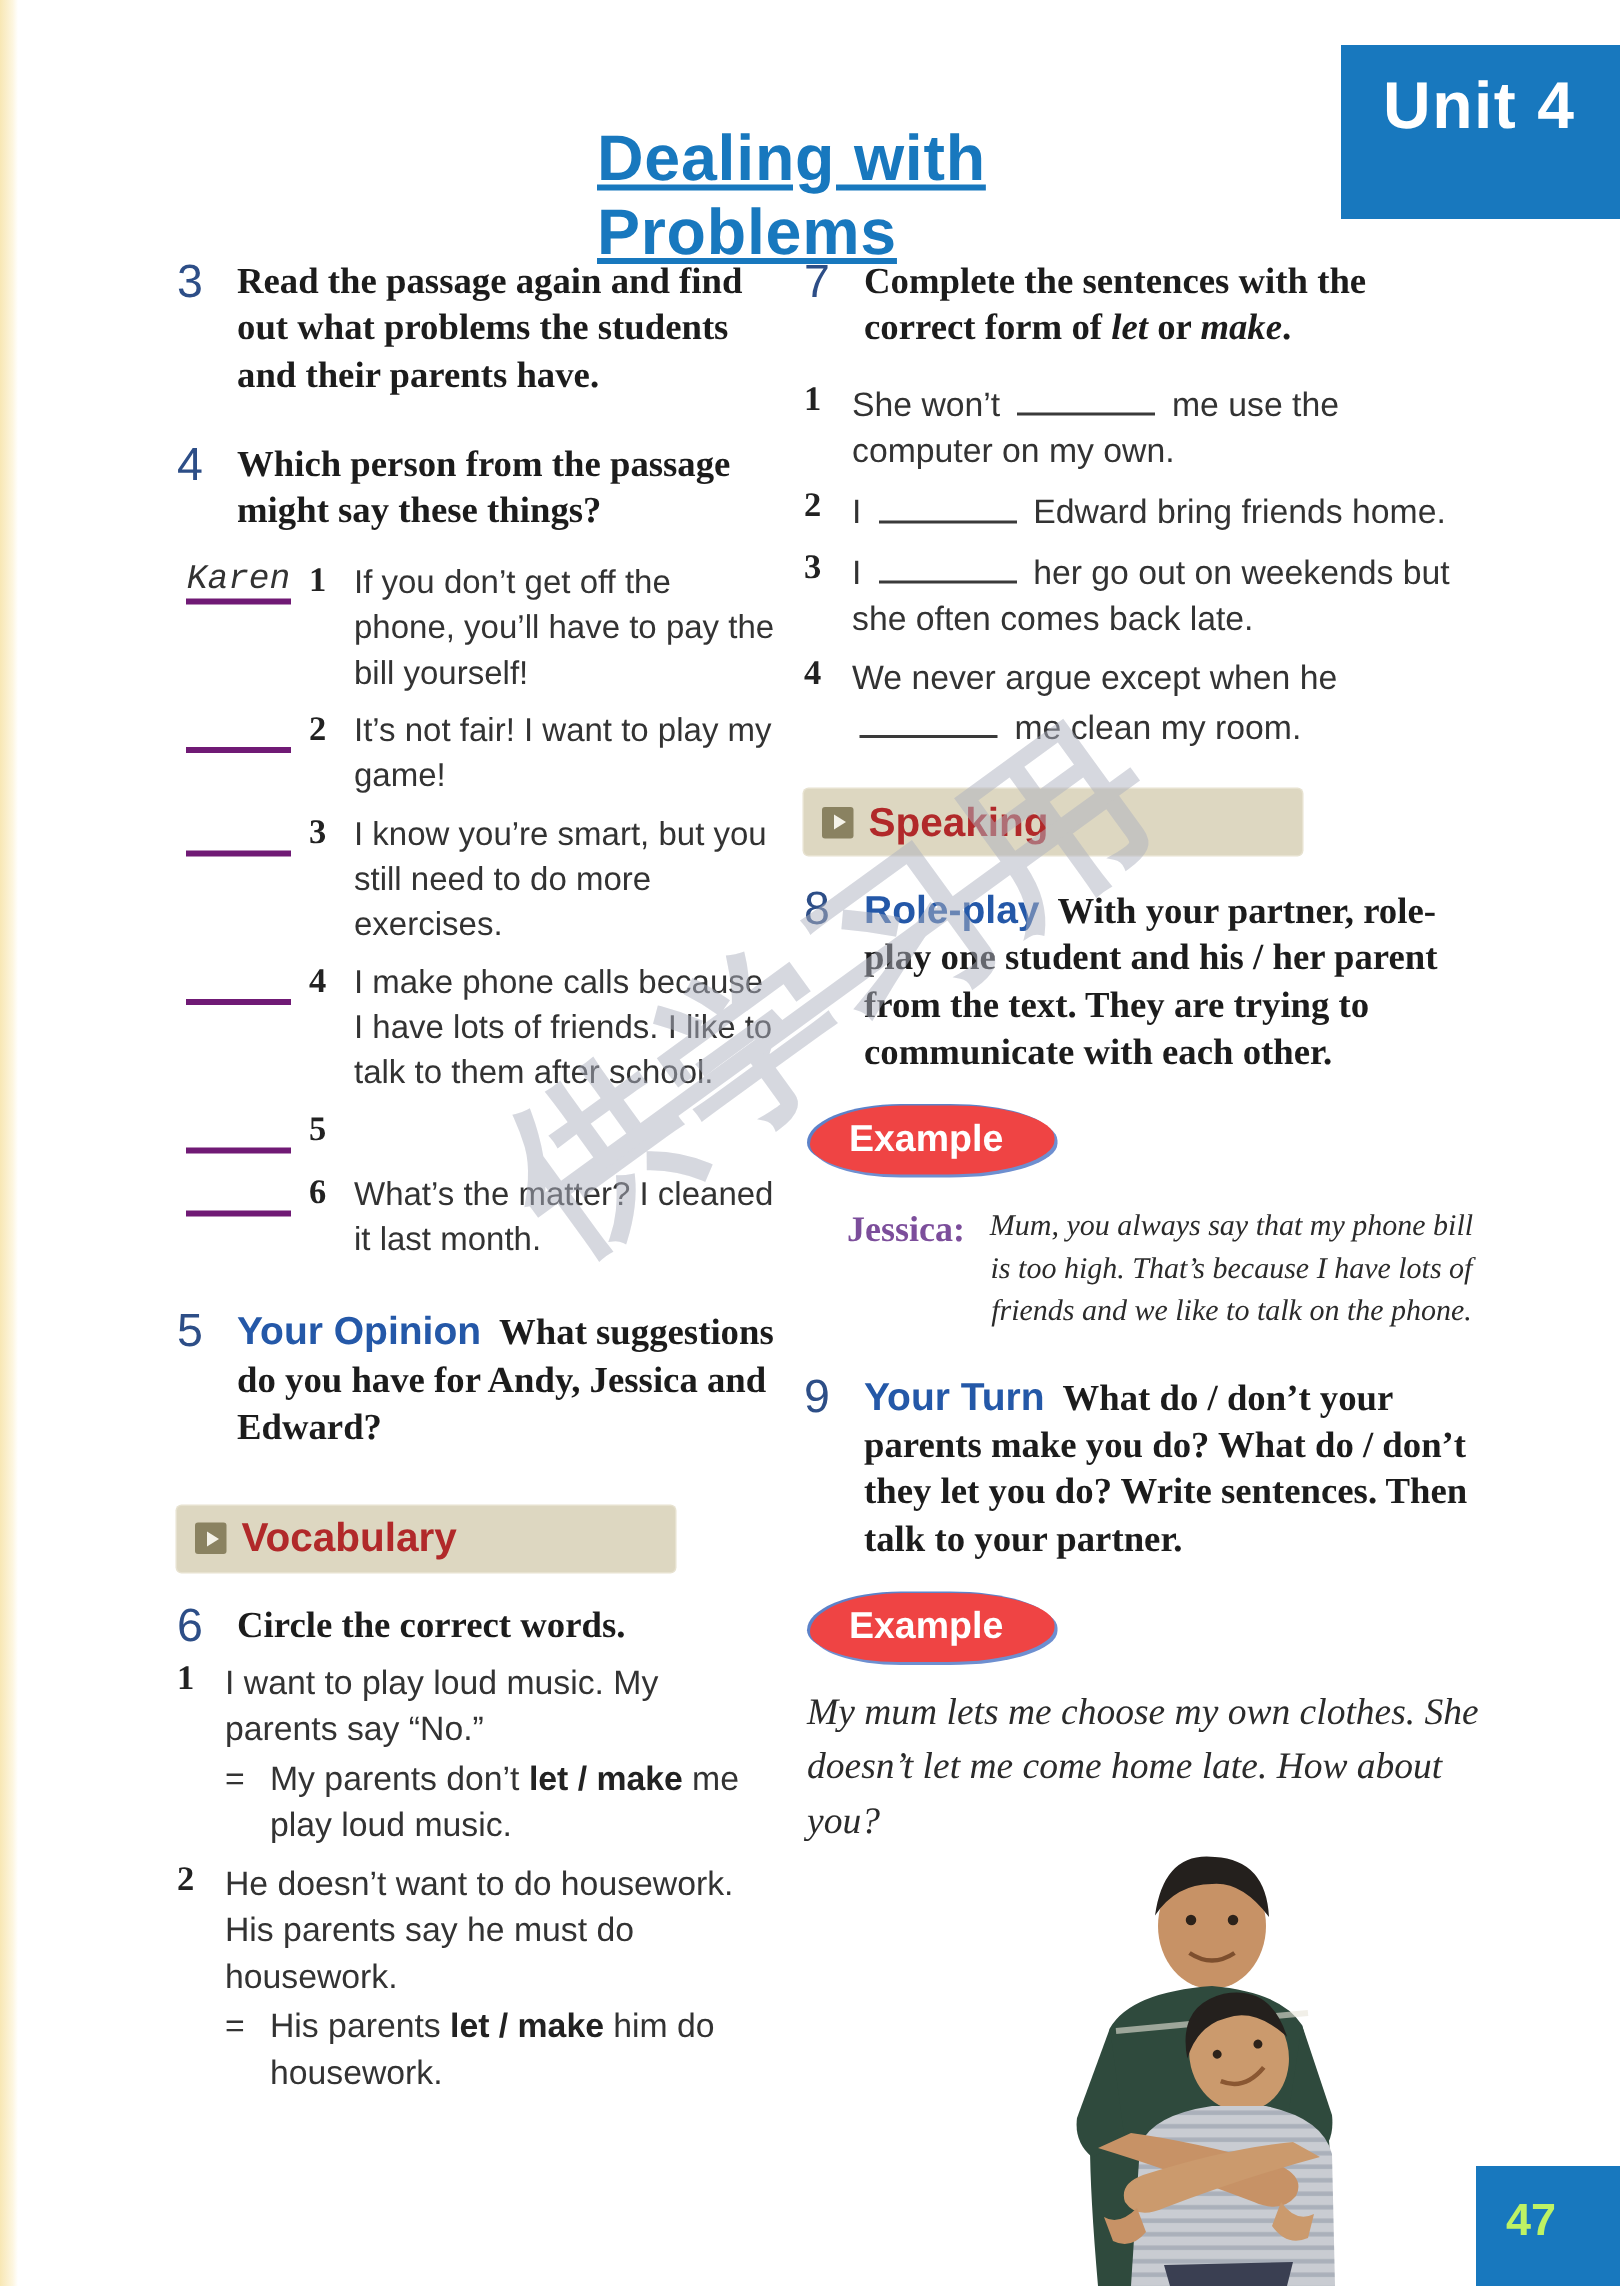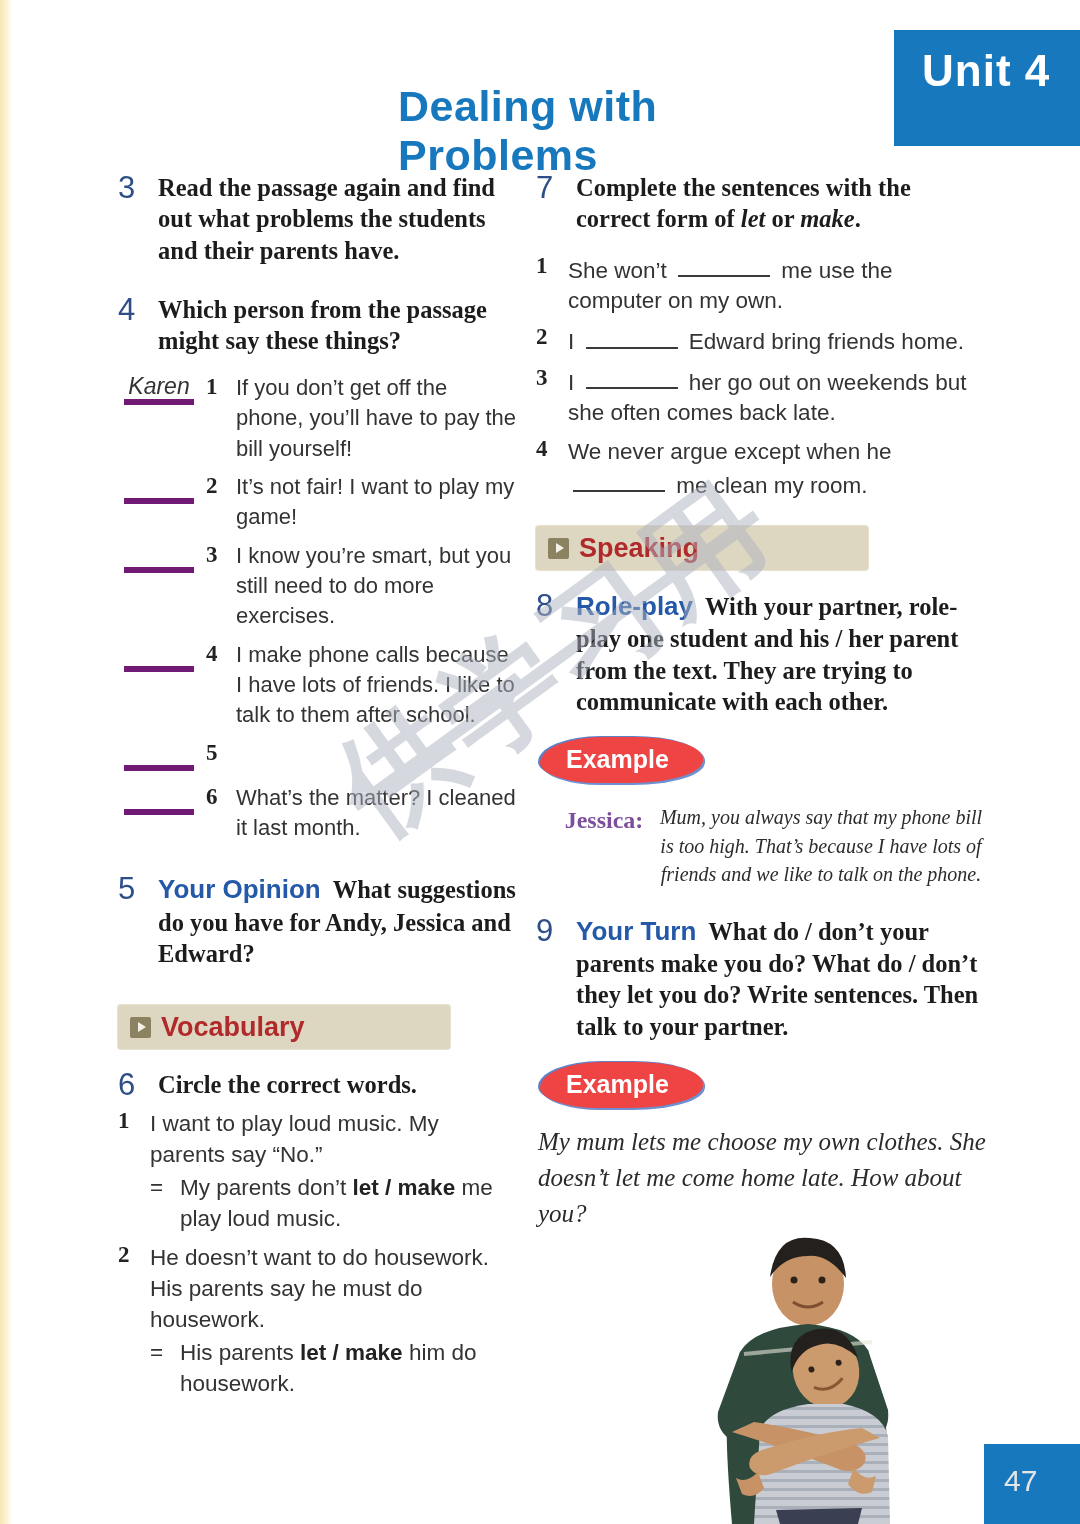"Dealing with Problems" .page-title { text-decoration: none -> underline }
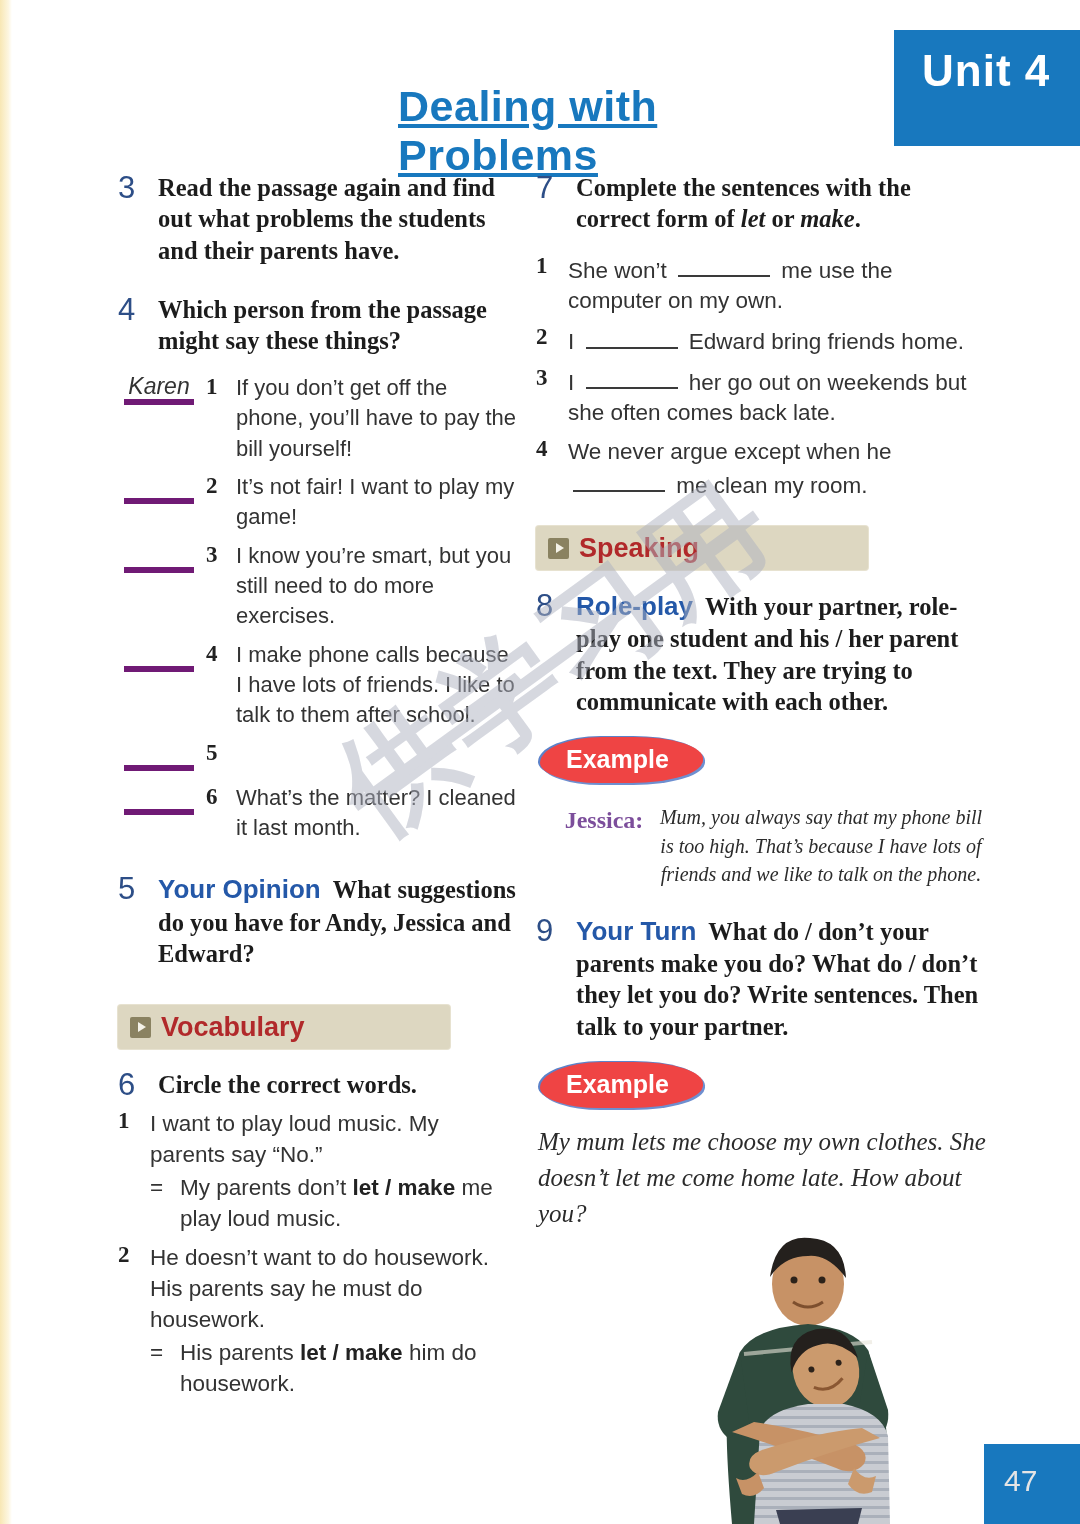"Karen" .match-slot { border-bottom: 6px solid #701a75 -> 4px solid #701a75; font-family: Liberation Sans, sans-serif -> Liberation Mono, monospace }
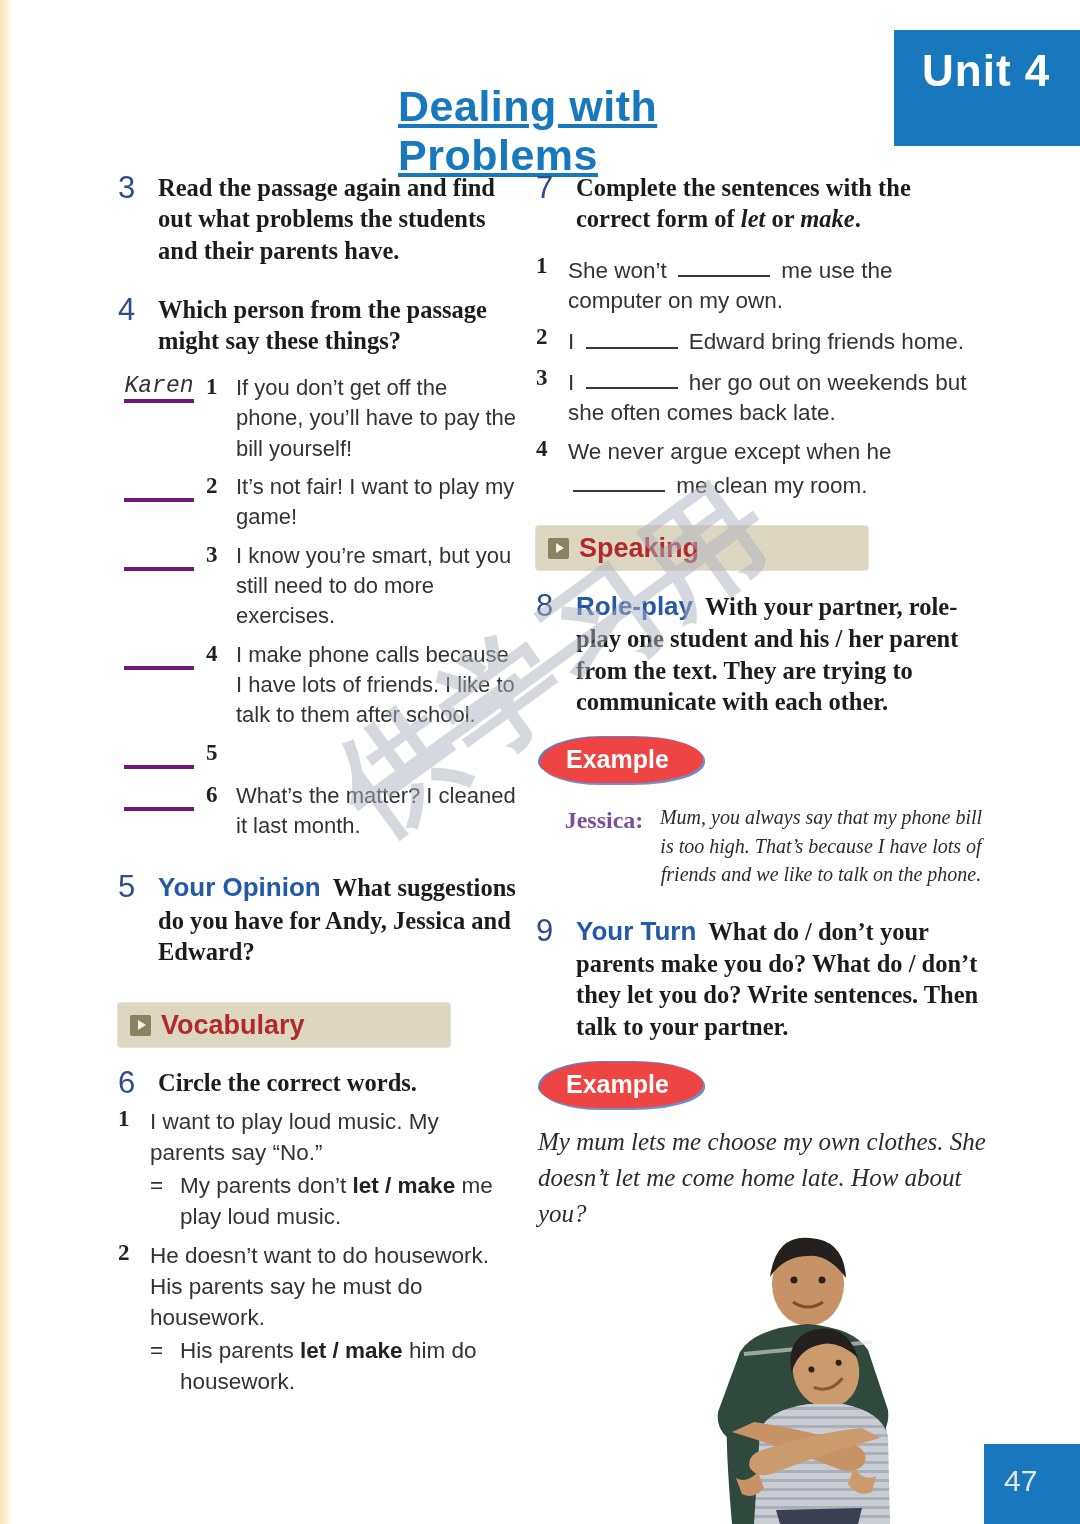"47" .page-num-box span { color: #e5e5e5 -> #bef264; font-weight: normal -> bold }
